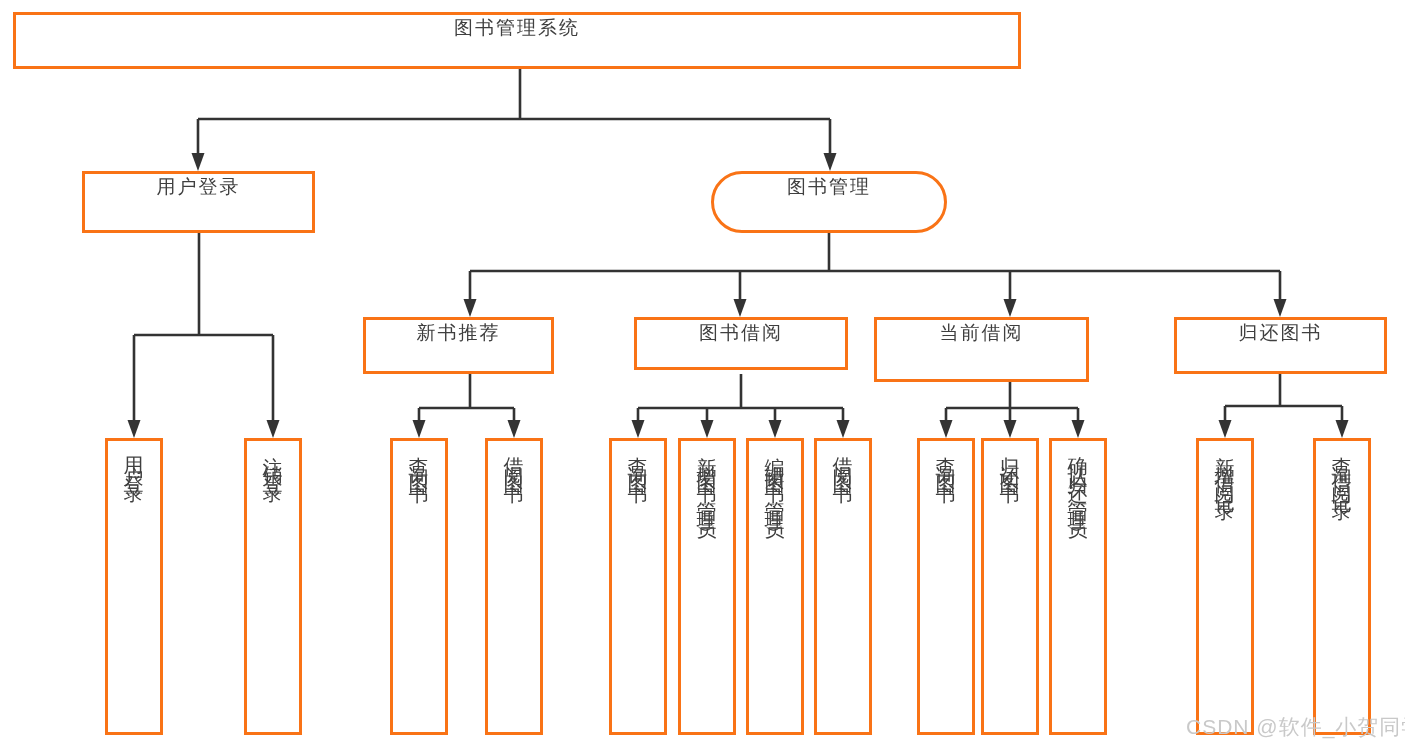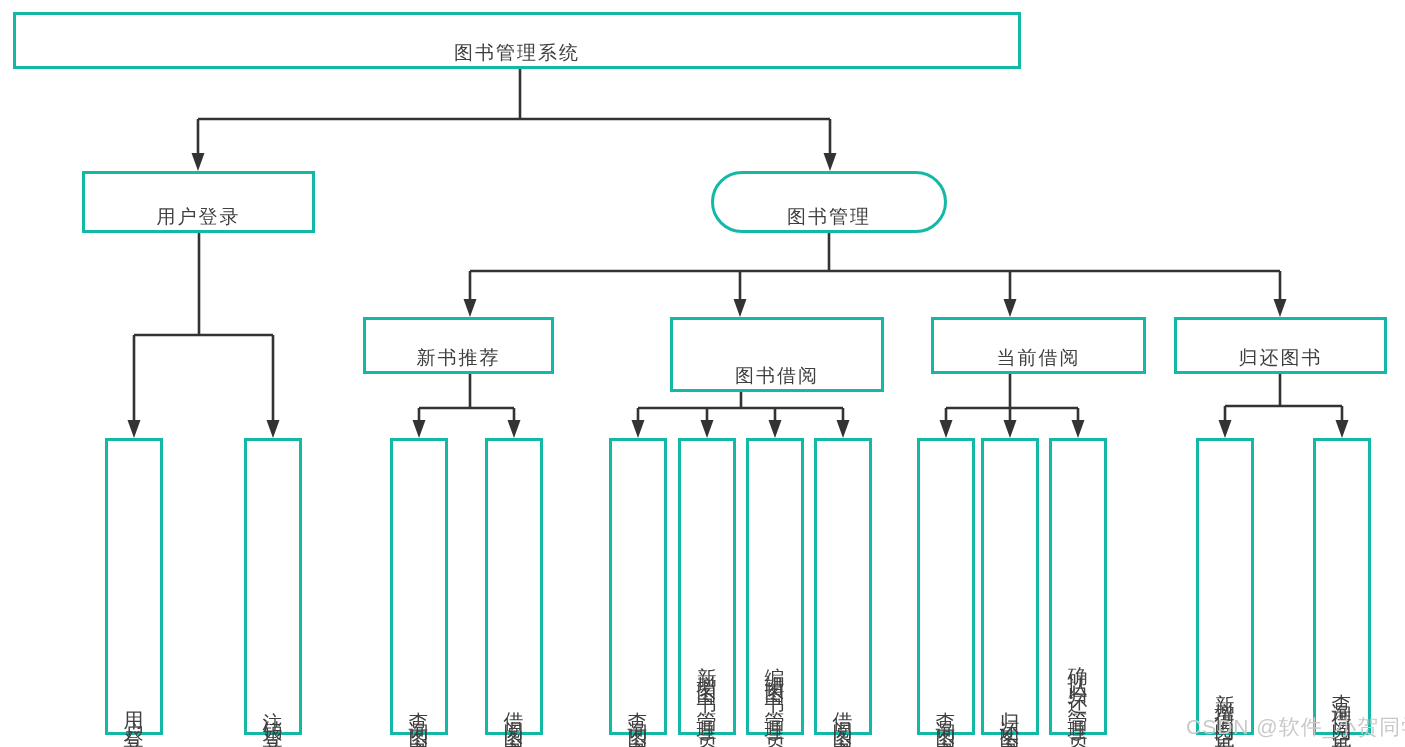"图书管理系统" .node { align-items: flex-end -> flex-start; border: 3px solid #14b8a6 -> 3px solid #f97316 }
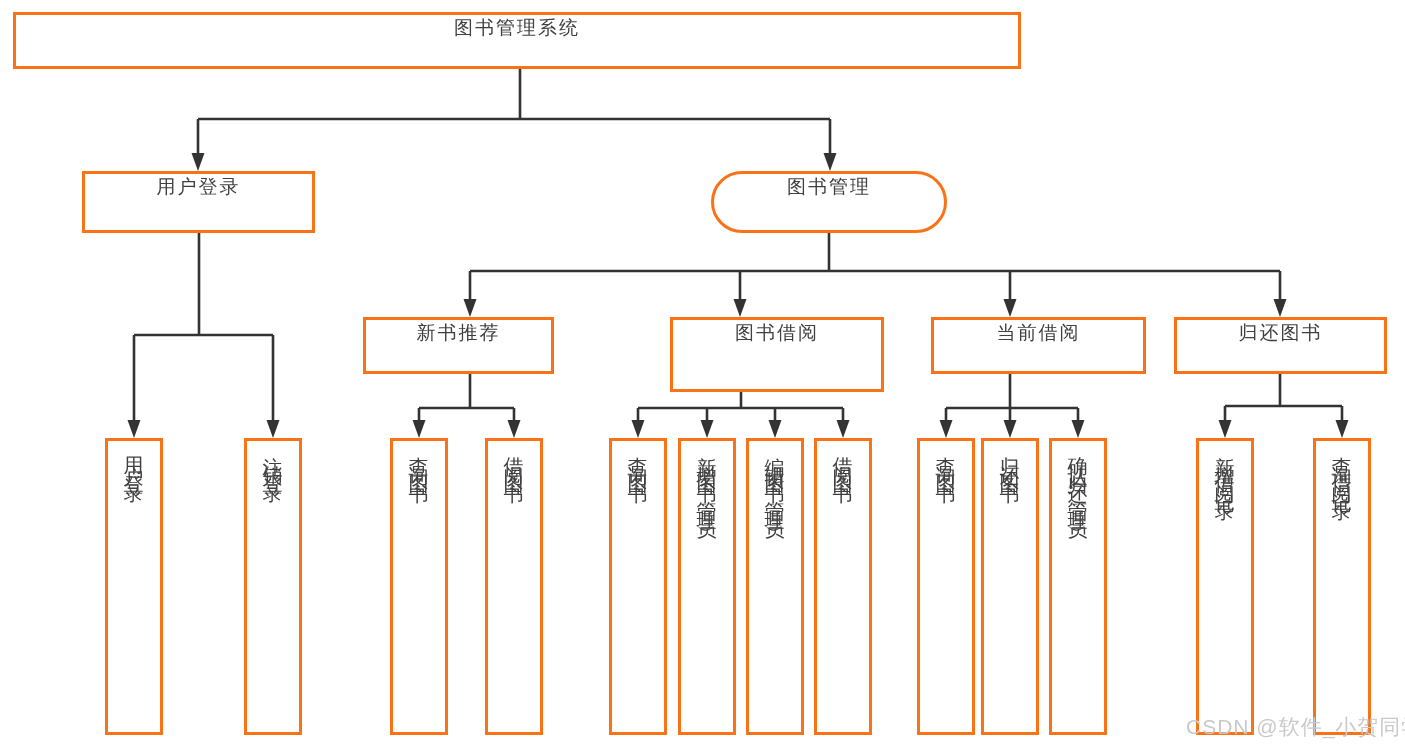"图书借阅" div.node { height: 75px -> 53px; margin-left: 36px -> none }
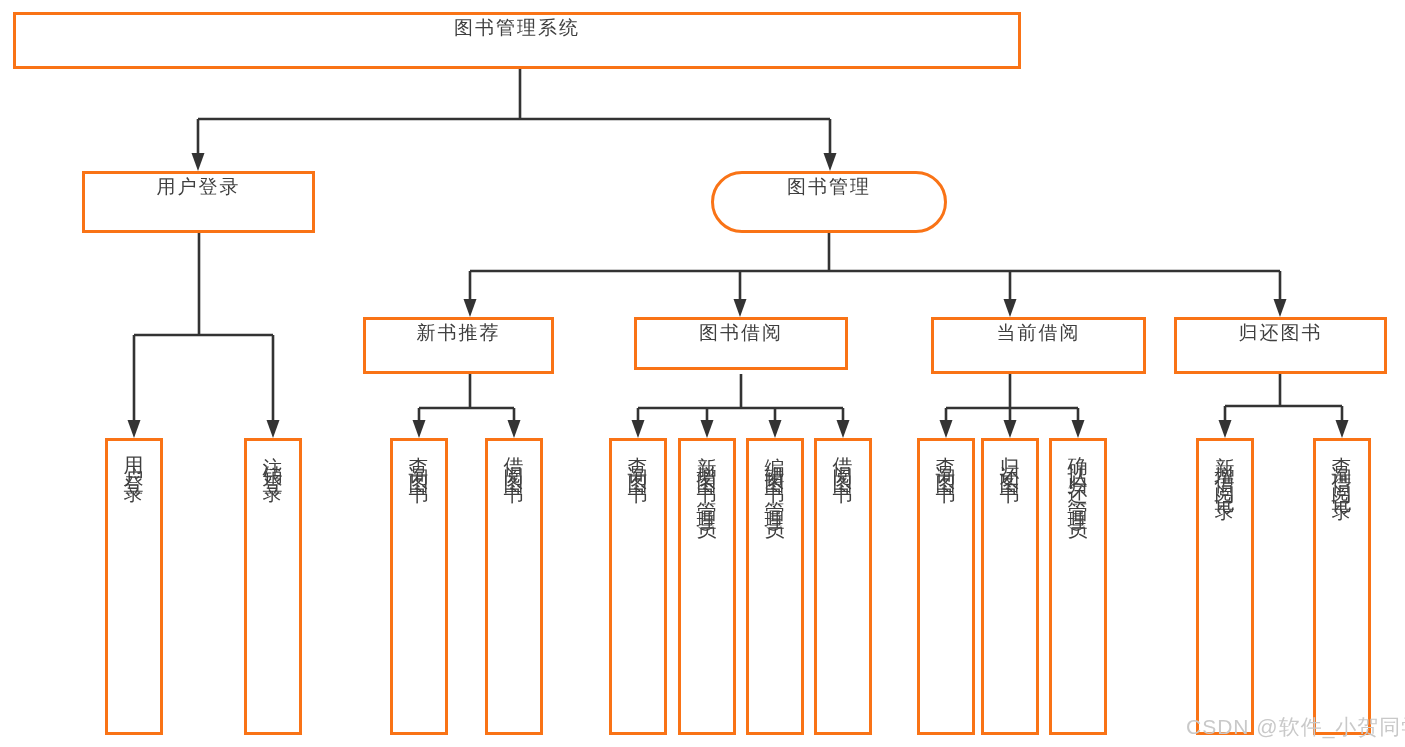"当前借阅" div.node { height: 57px -> 65px; left: 931px -> 874px }
